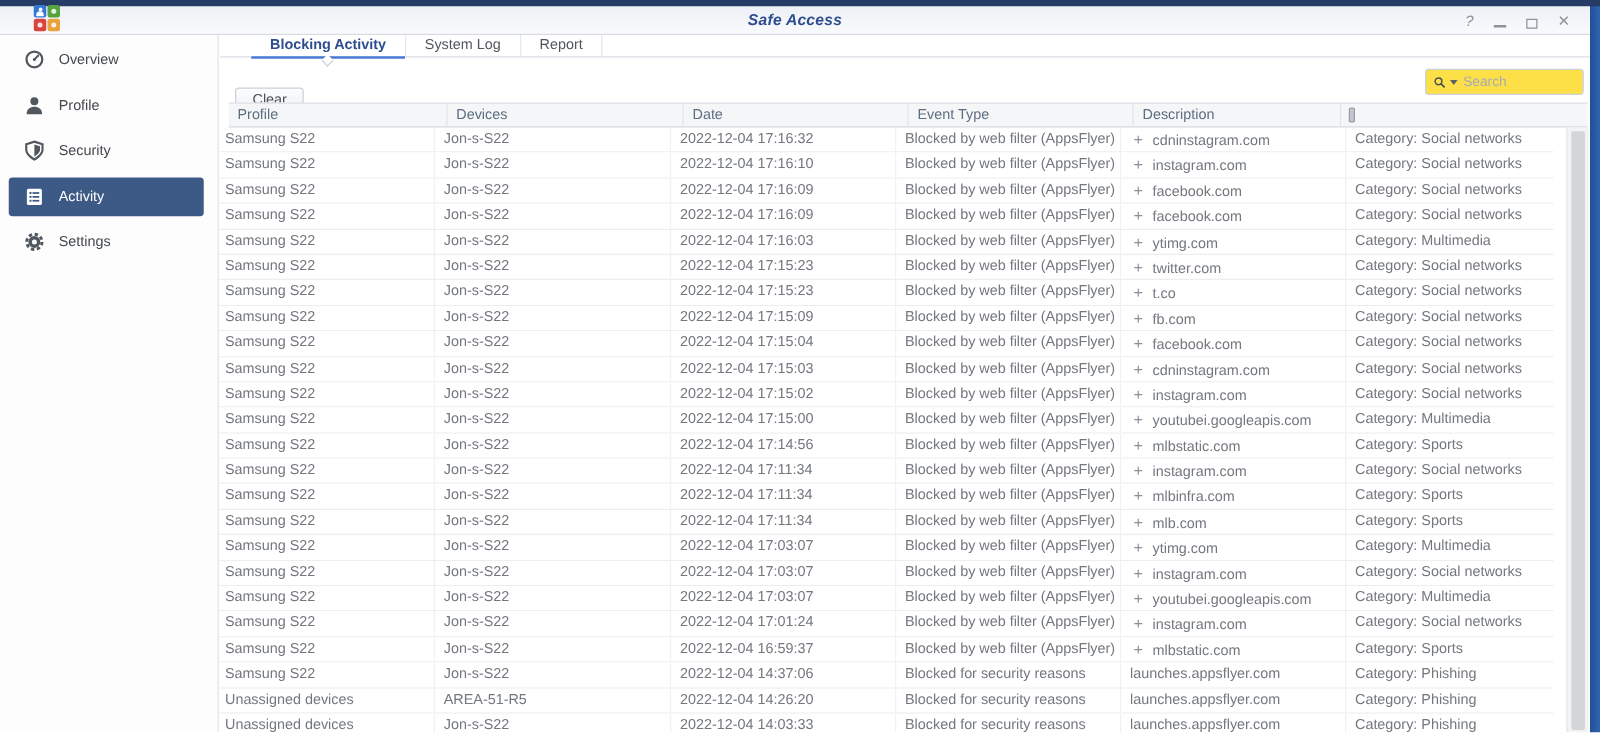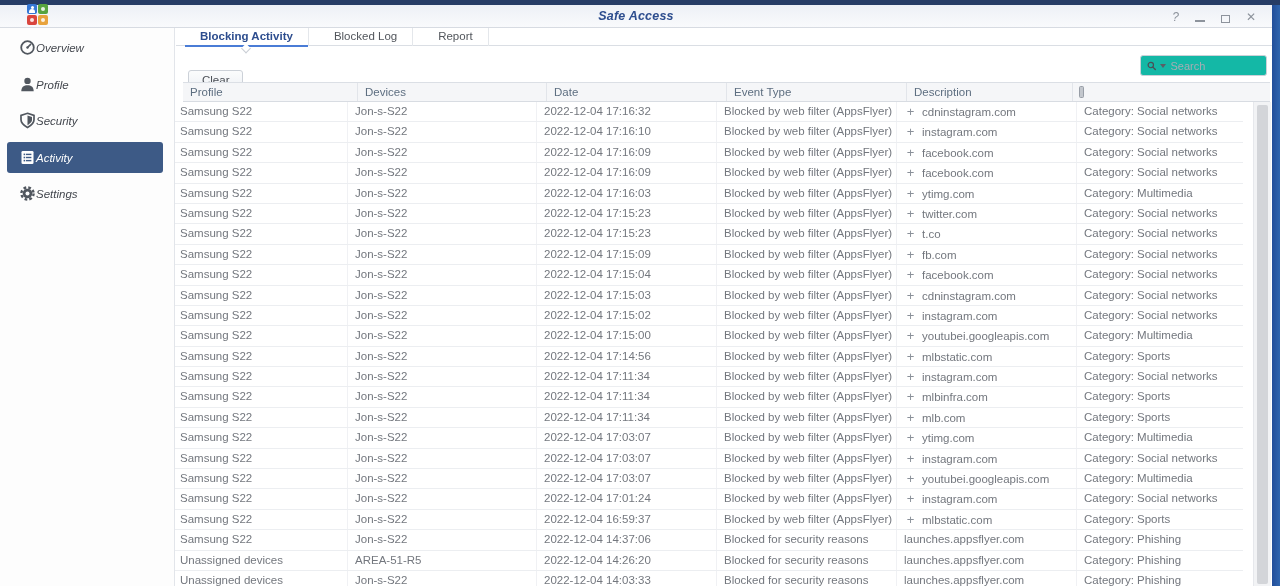"Blocking Activity" .tabbar { gap: 10px -> none; padding-left: 9px -> 25px }
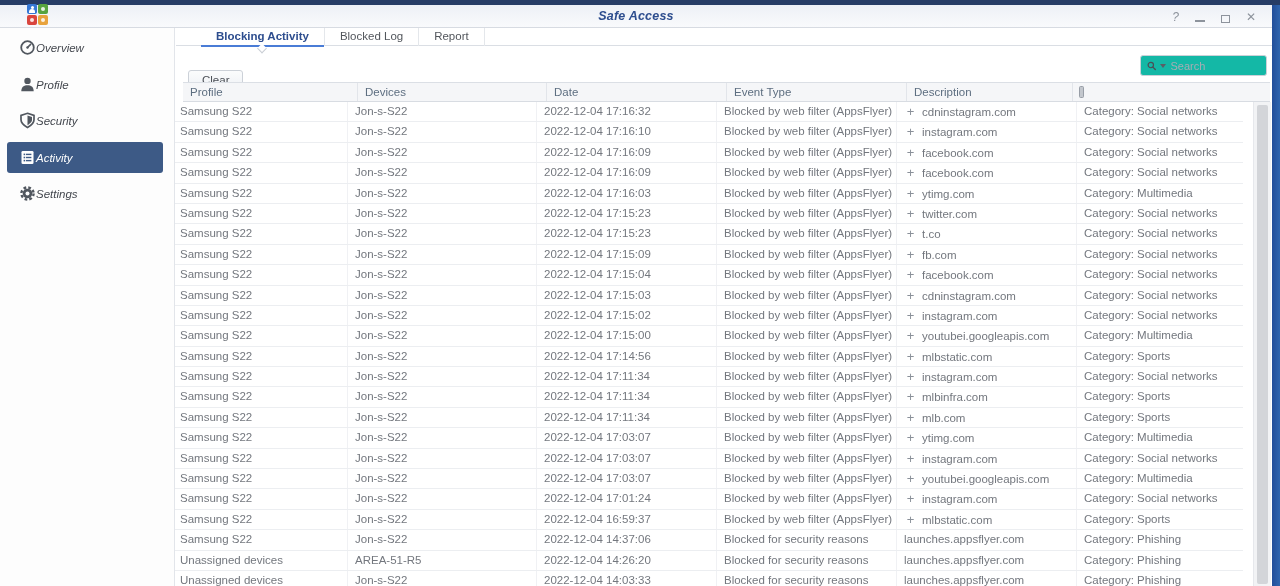"Blocked Log" span { text: Blocked -> System }
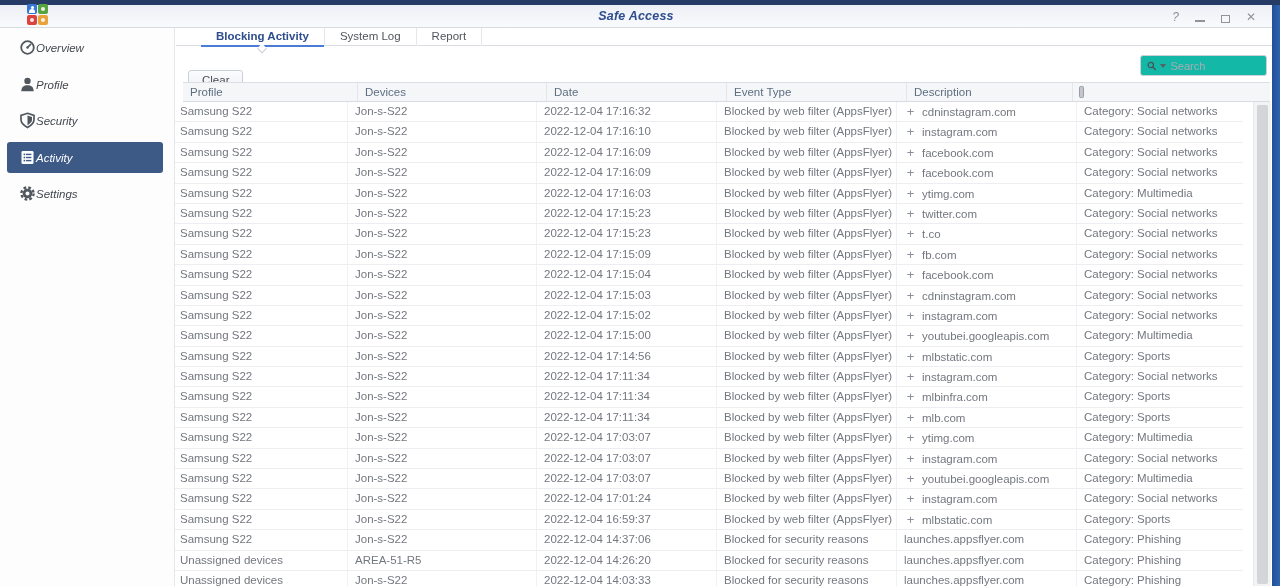"Overview" .side-item { font-style: italic -> none; gap: none -> 11px }
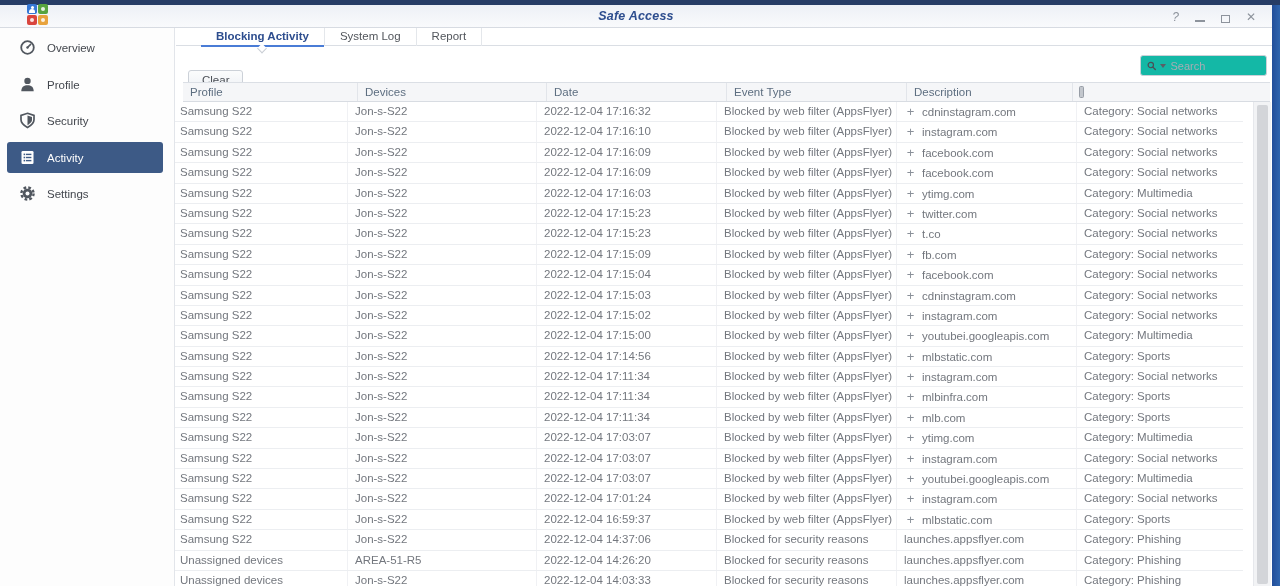"Search" .searchbox { background: #14b8a6 -> #fde047 }
